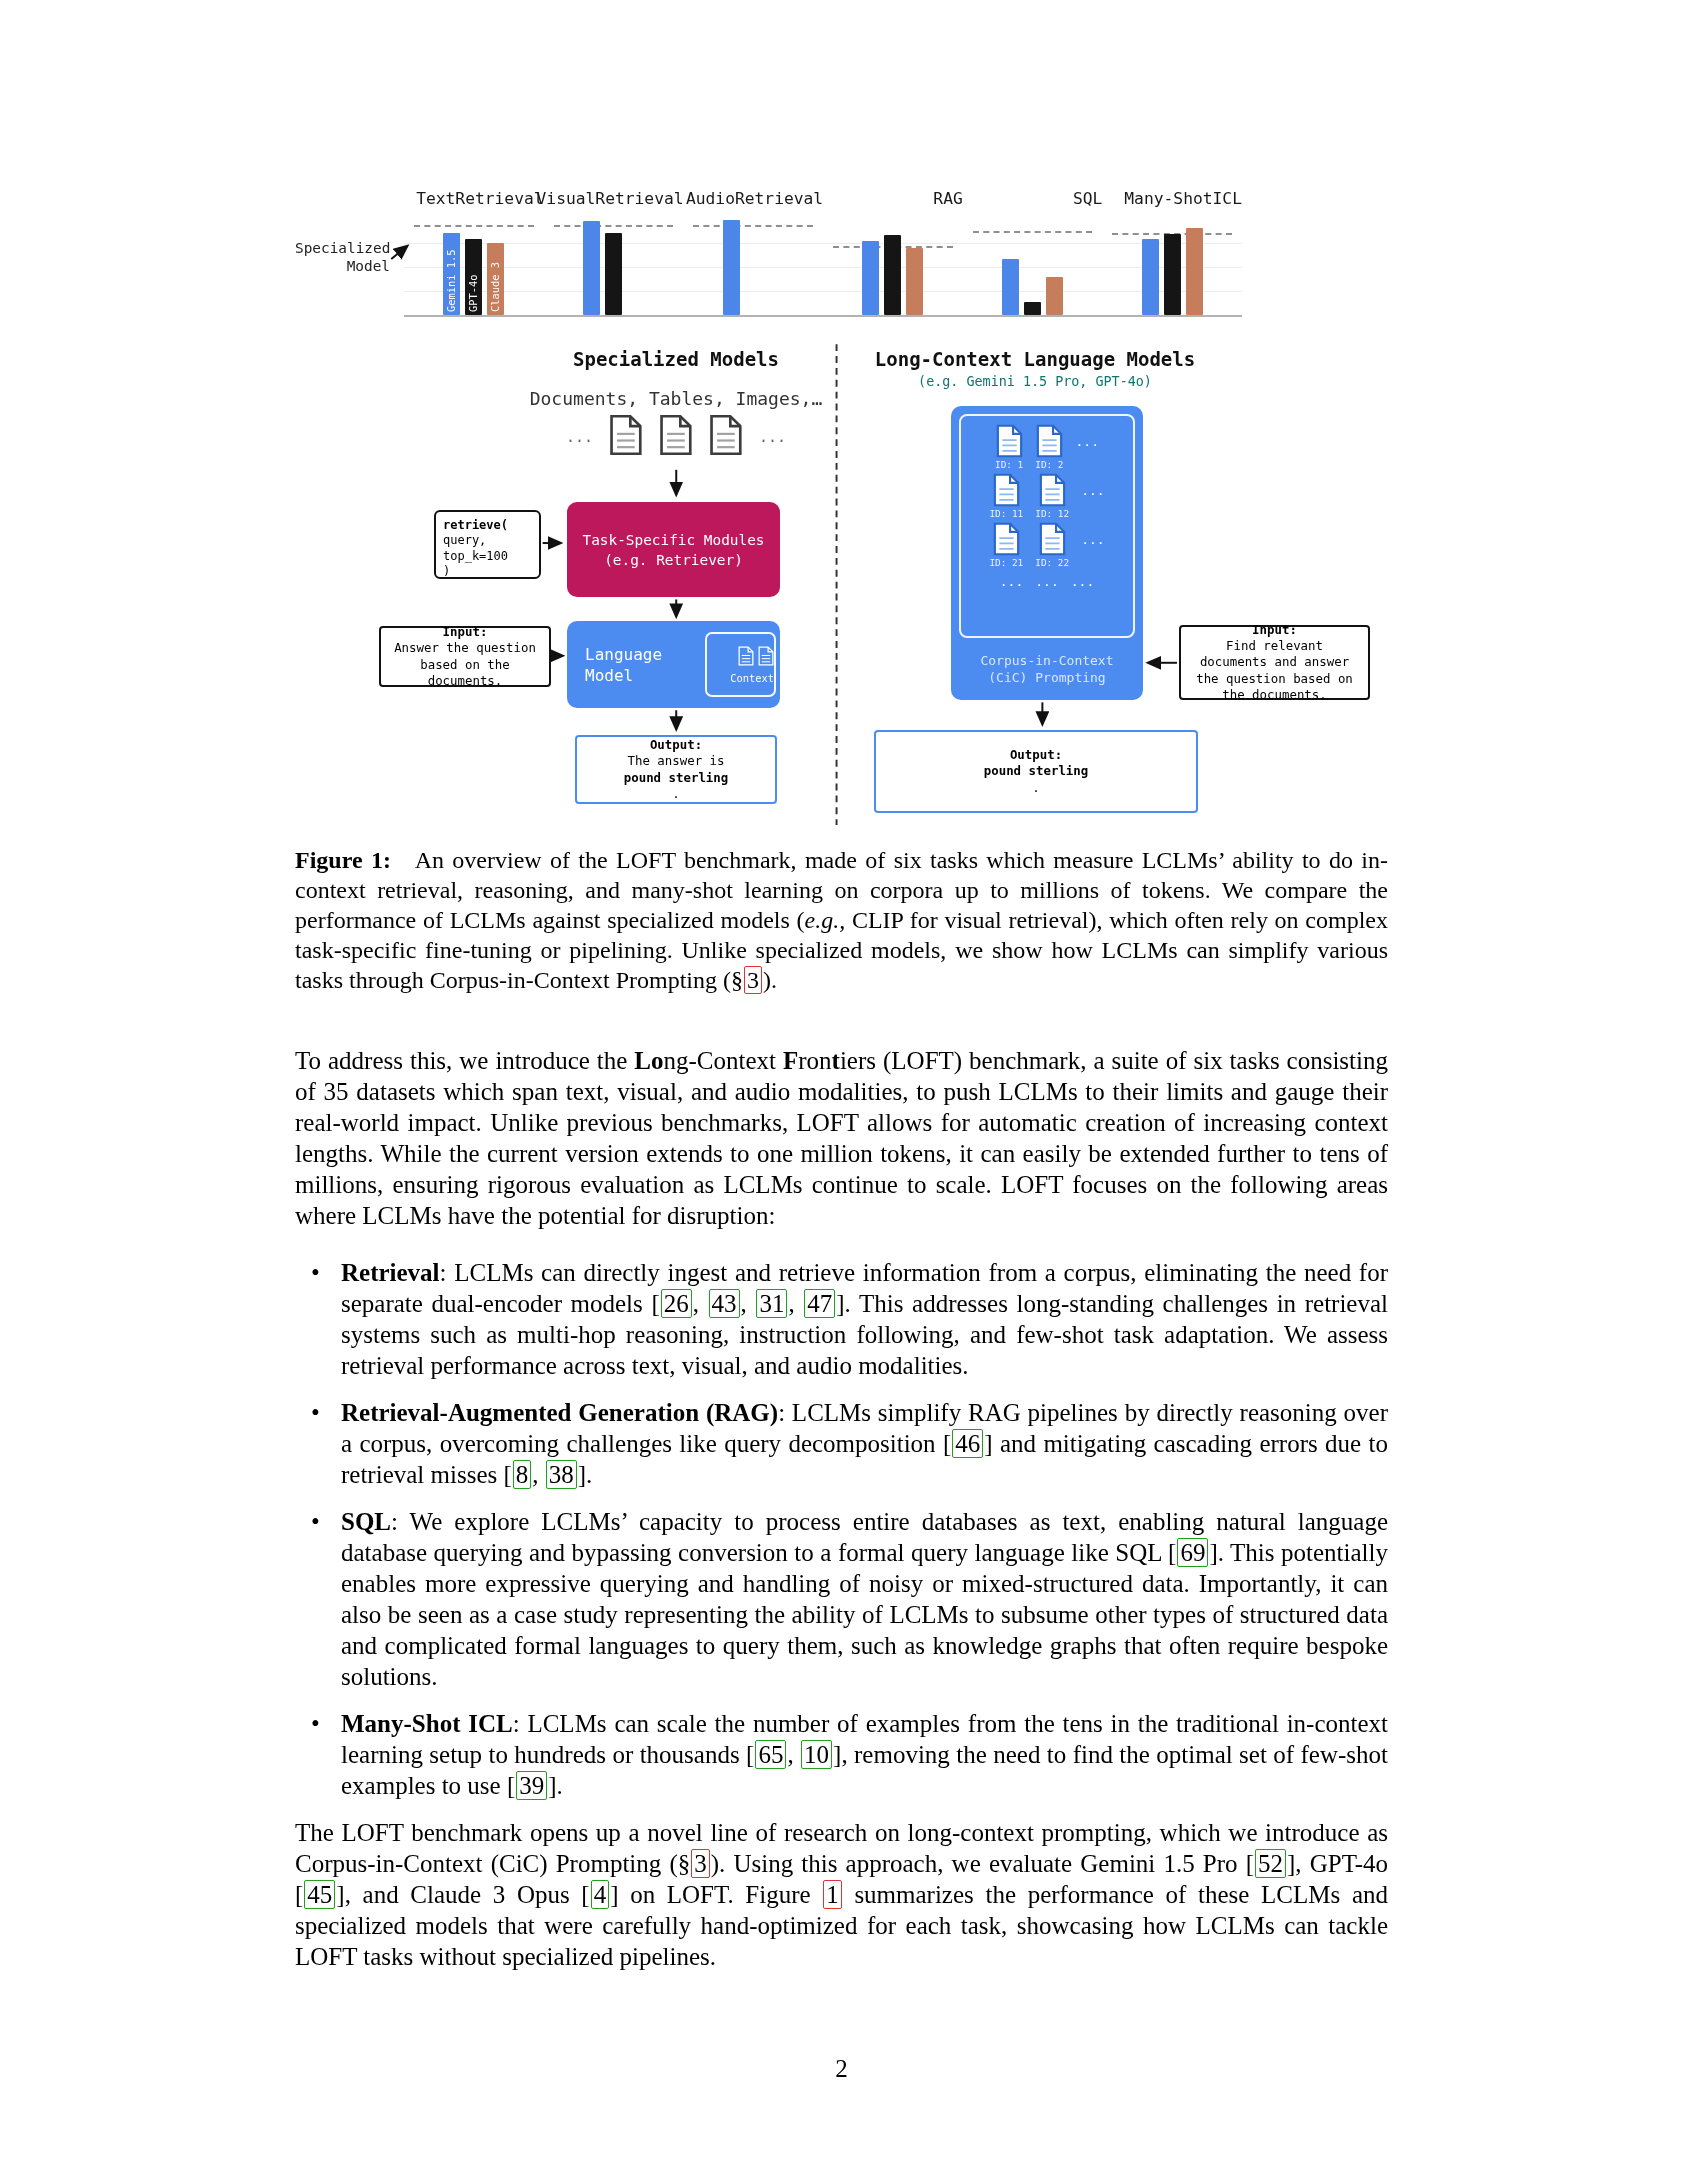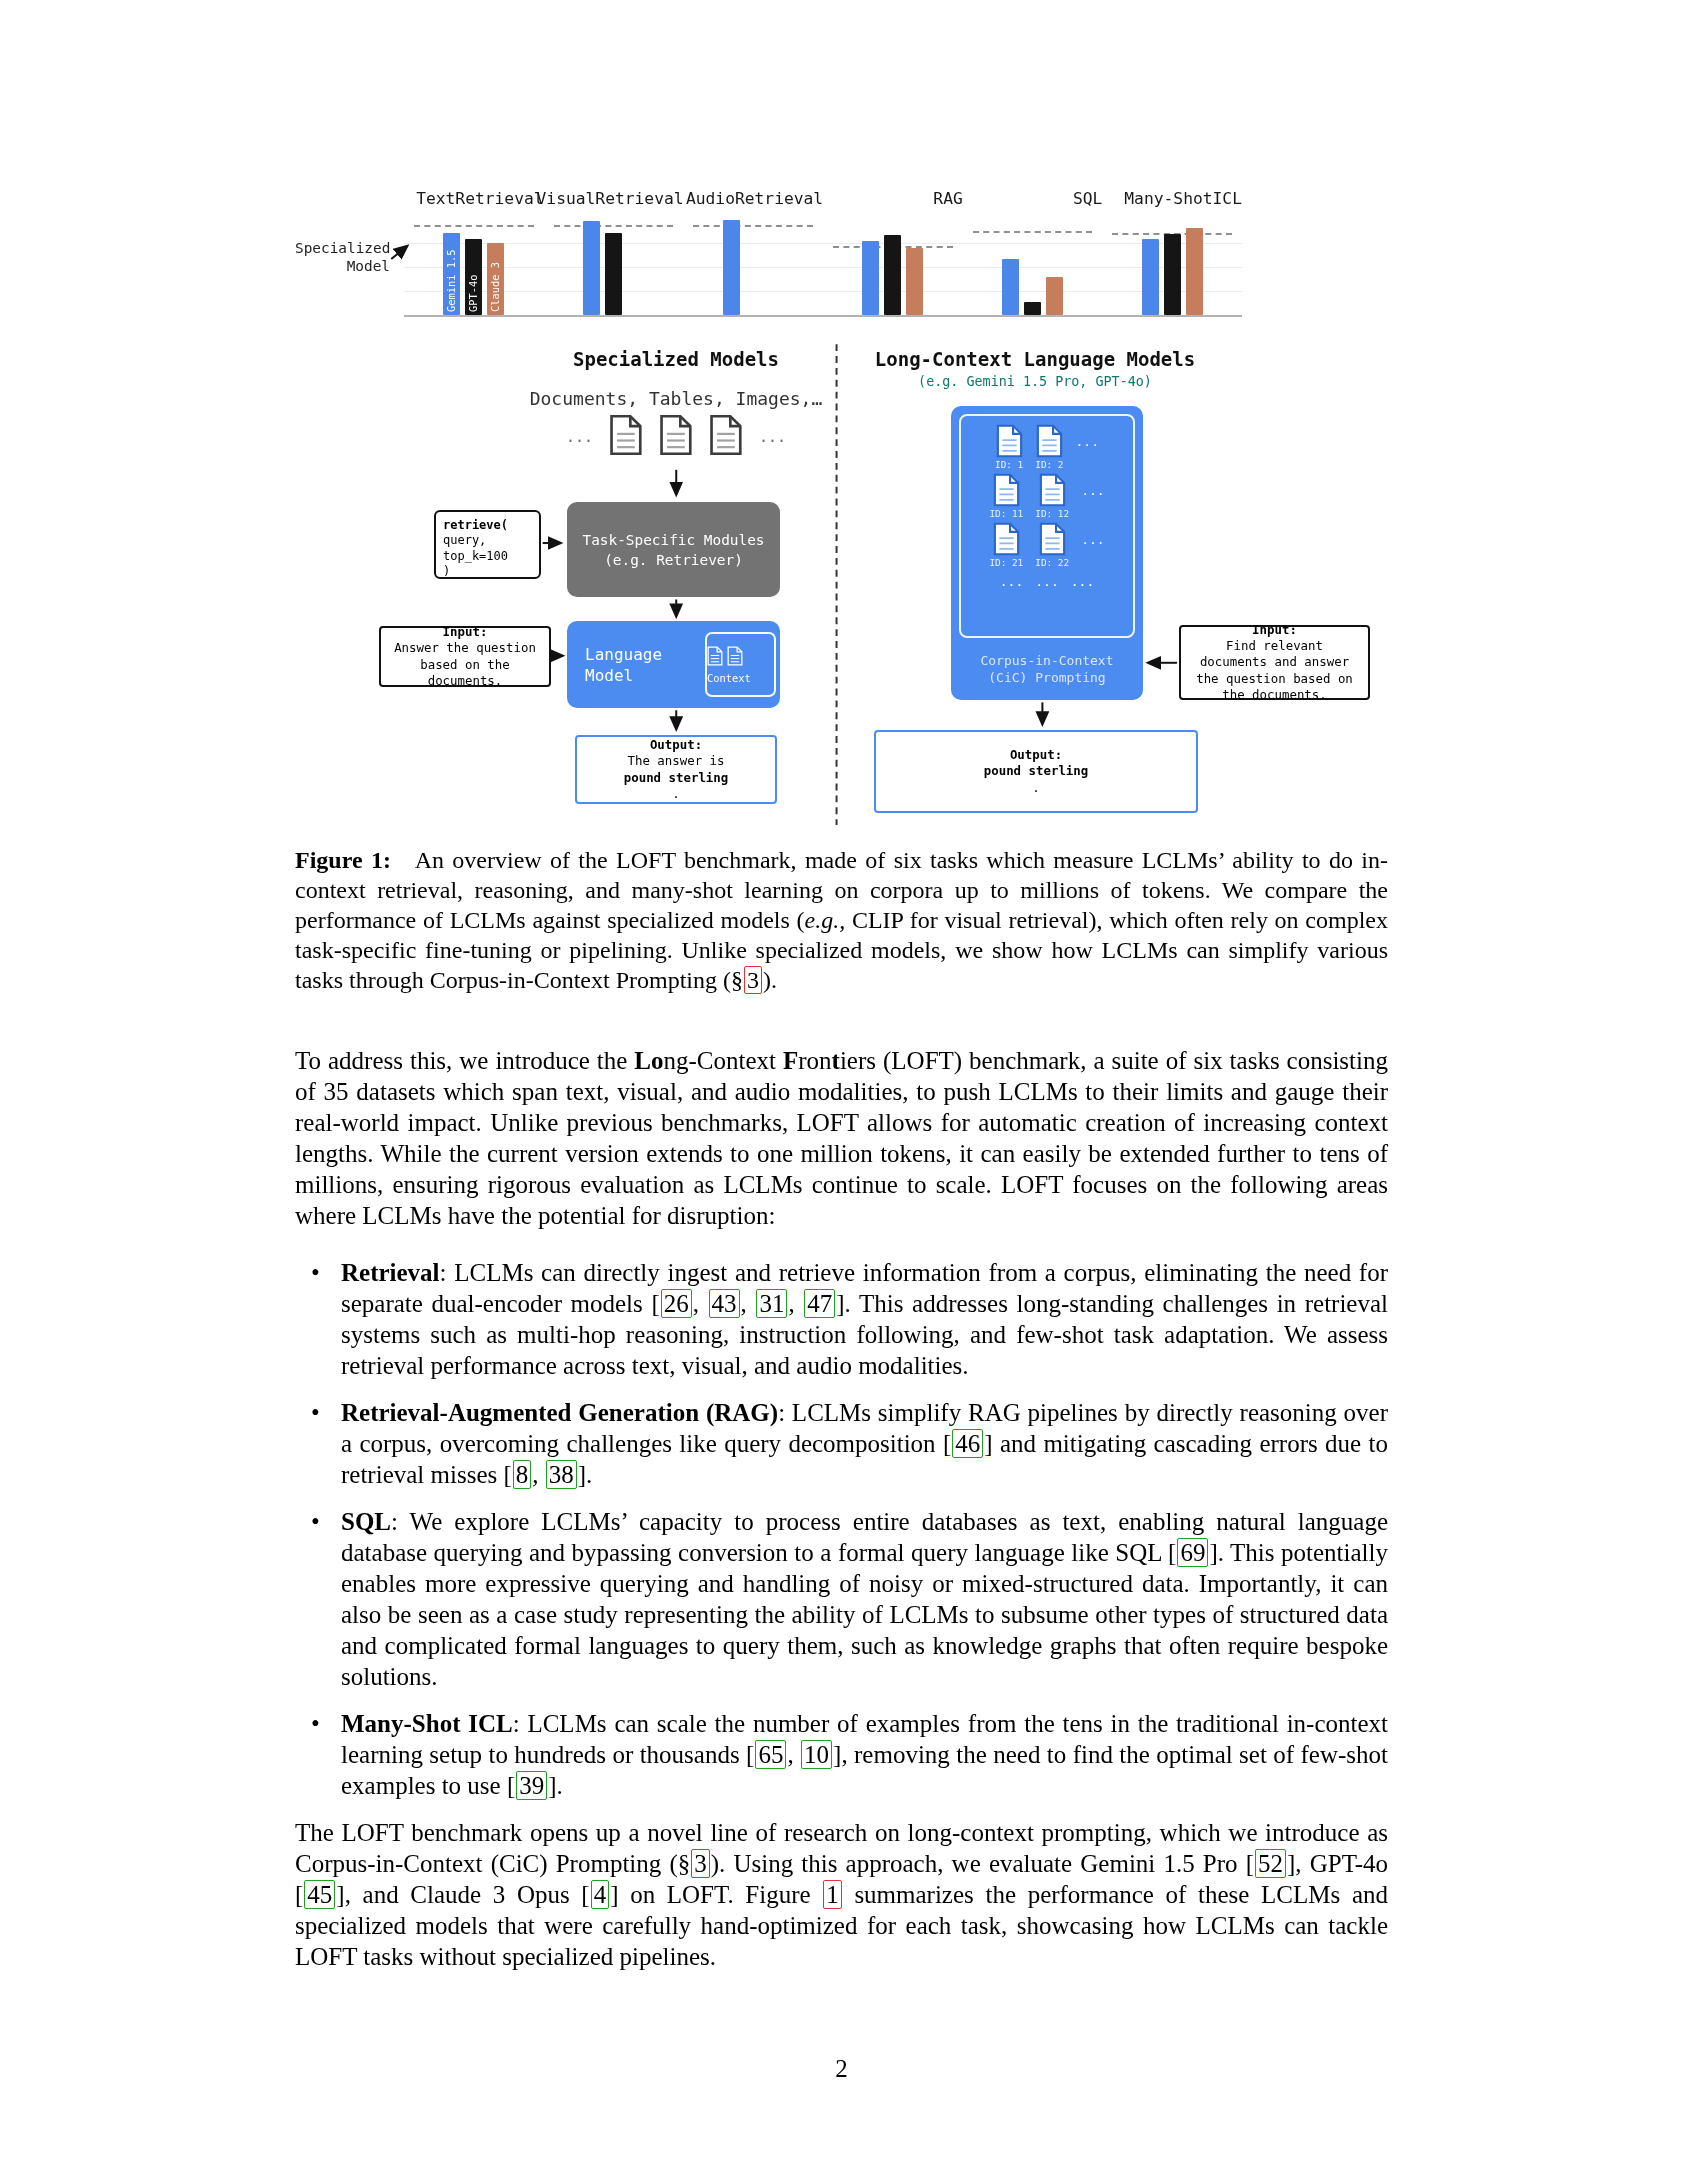"Task-Specific Modules" .module-box { background: #737373 -> #be185d }
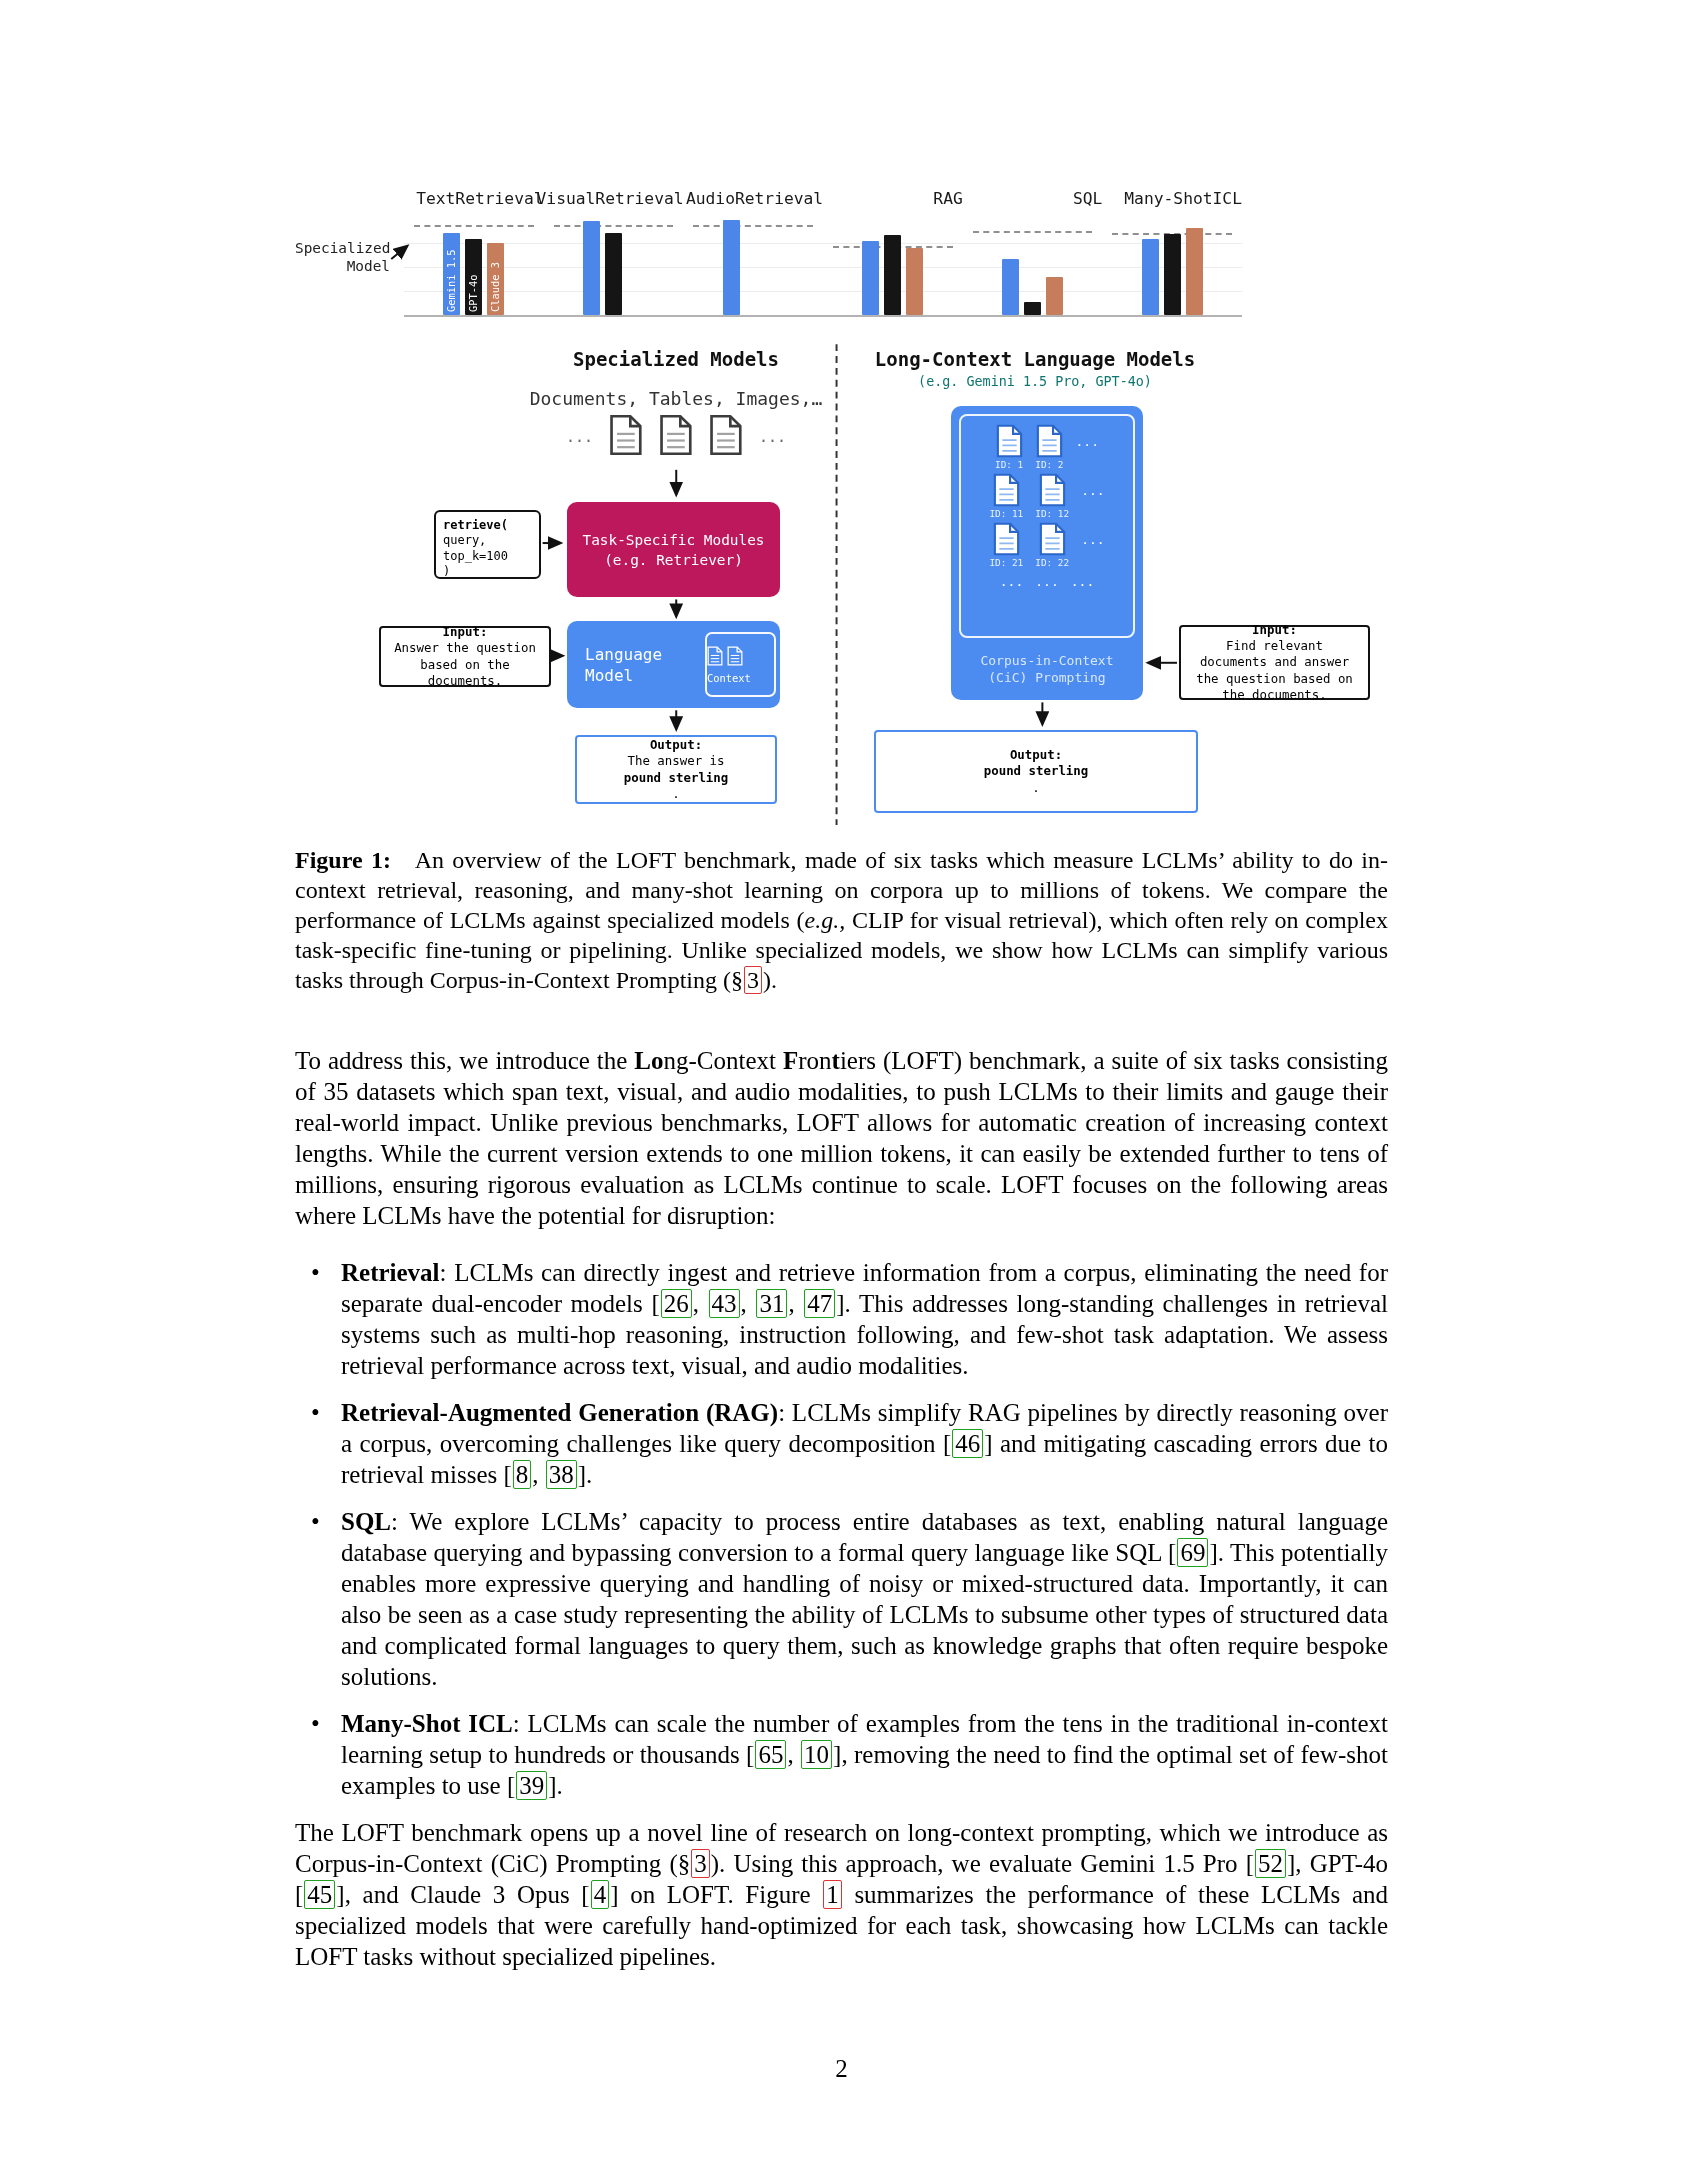"Context" .context-chip { align-items: flex-start -> flex-end }
